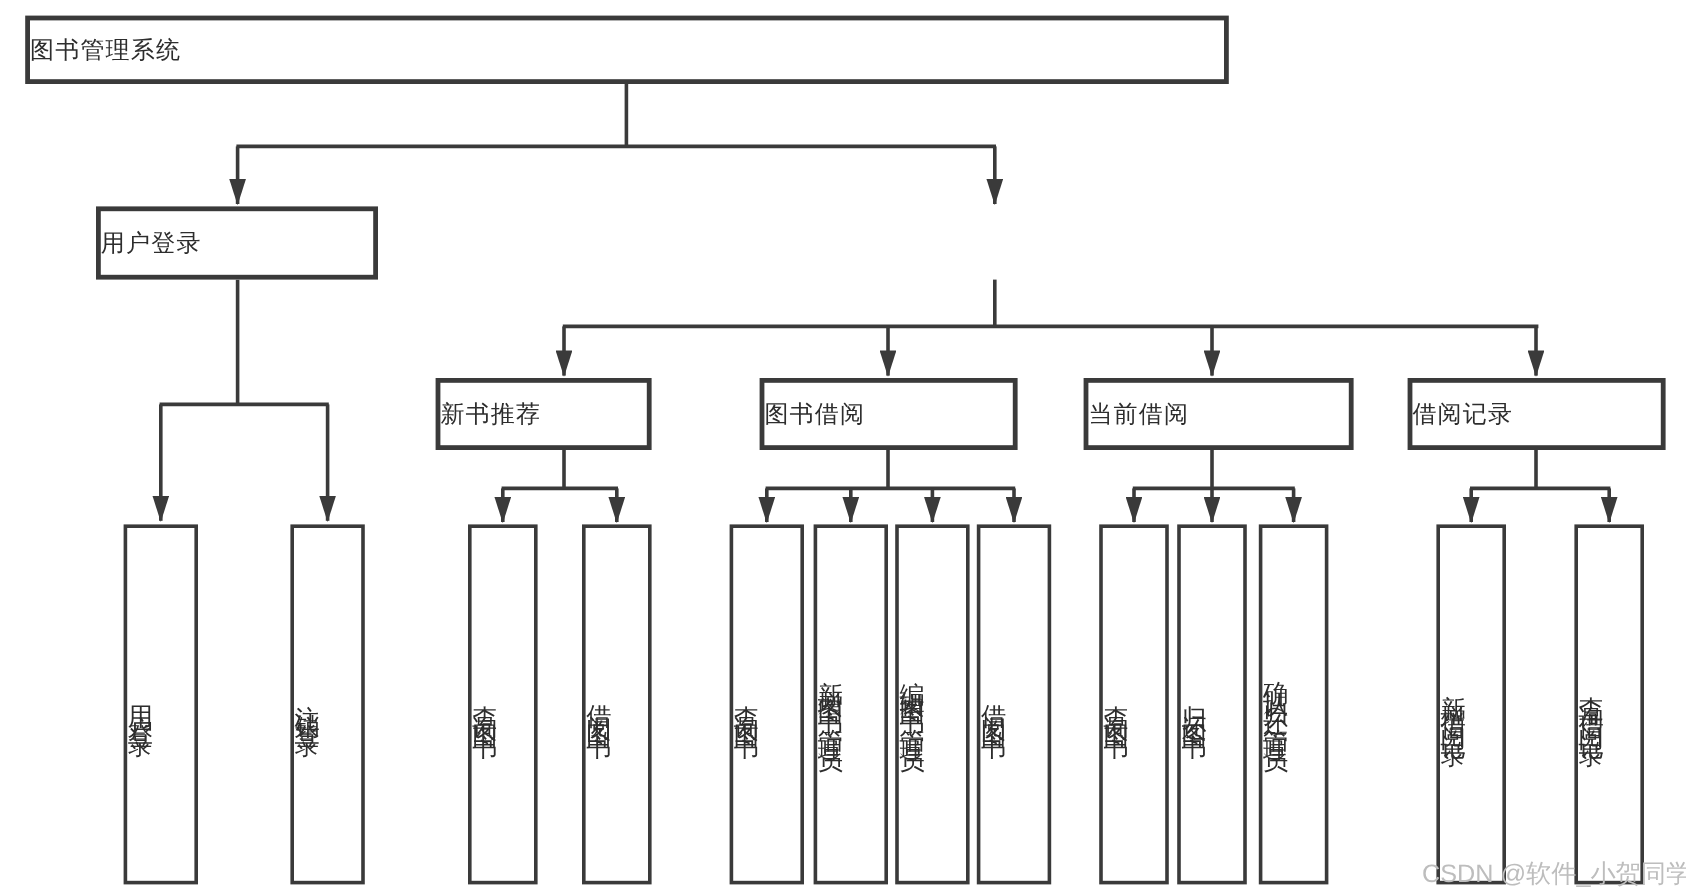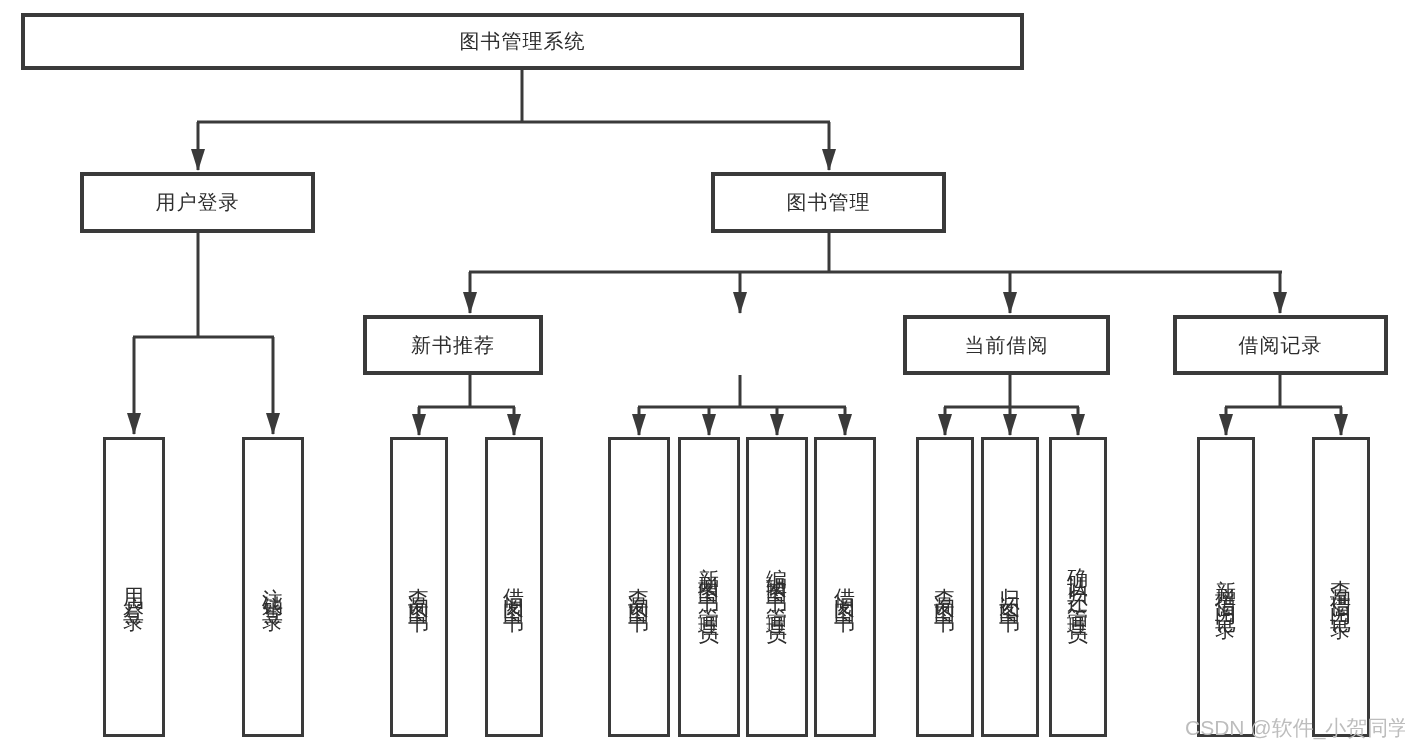"图书管理系统" .node { justify-content: center -> flex-start }
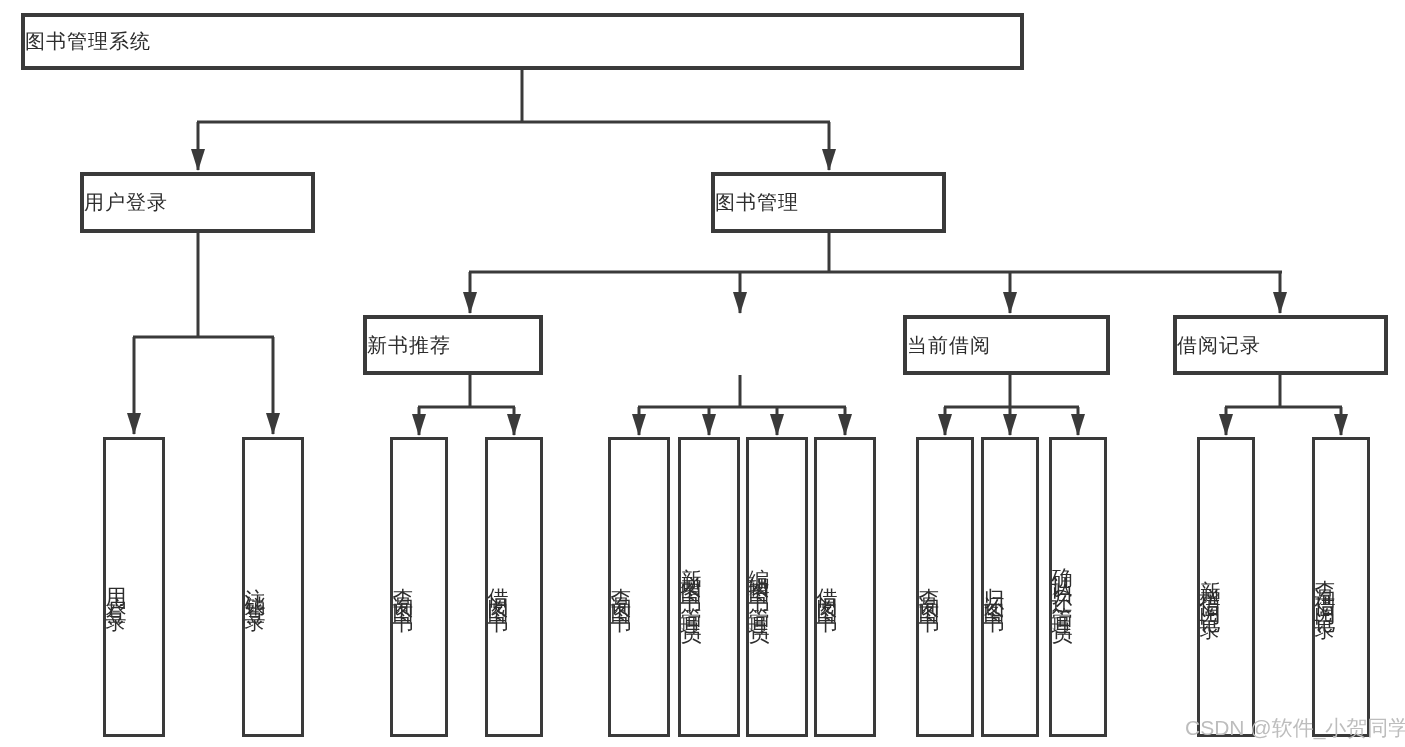"图书管理" div.node { html: <div> <span>图书管理</span> </div> -> none }
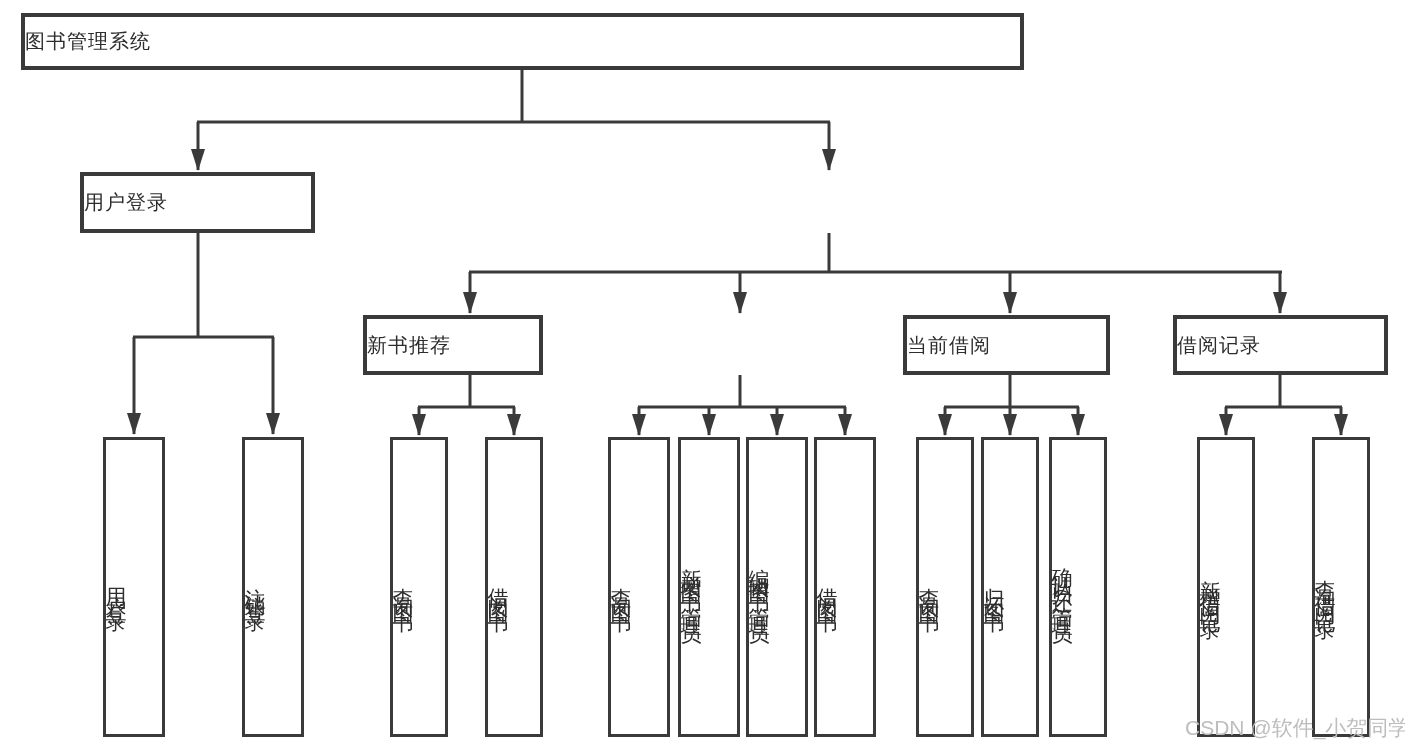"图书借阅" div.node { html: none -> <div> <span>图书借阅</span> </div> }
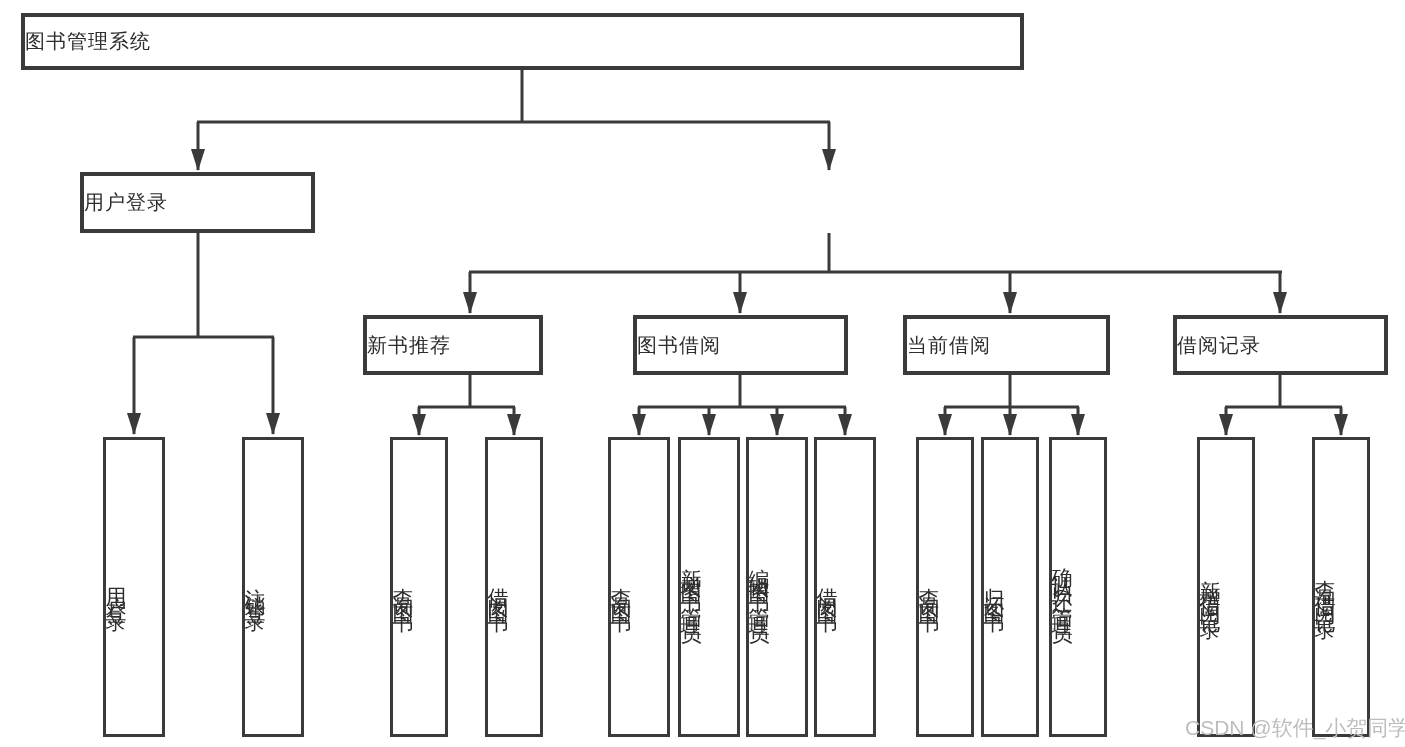"当前借阅" div.node { width: 207px -> 225px }
